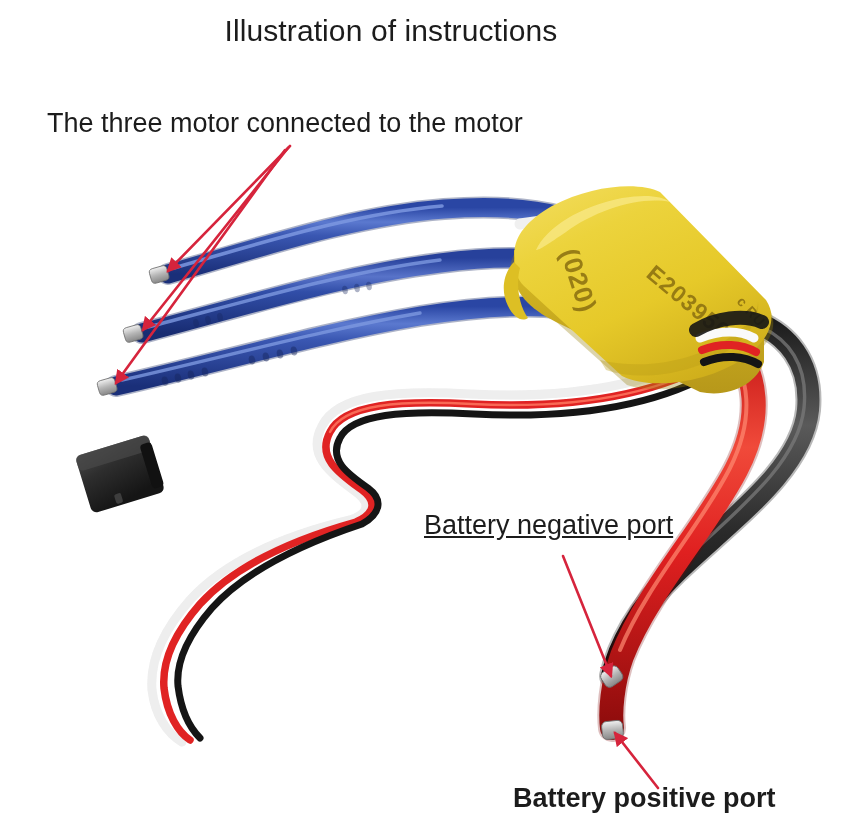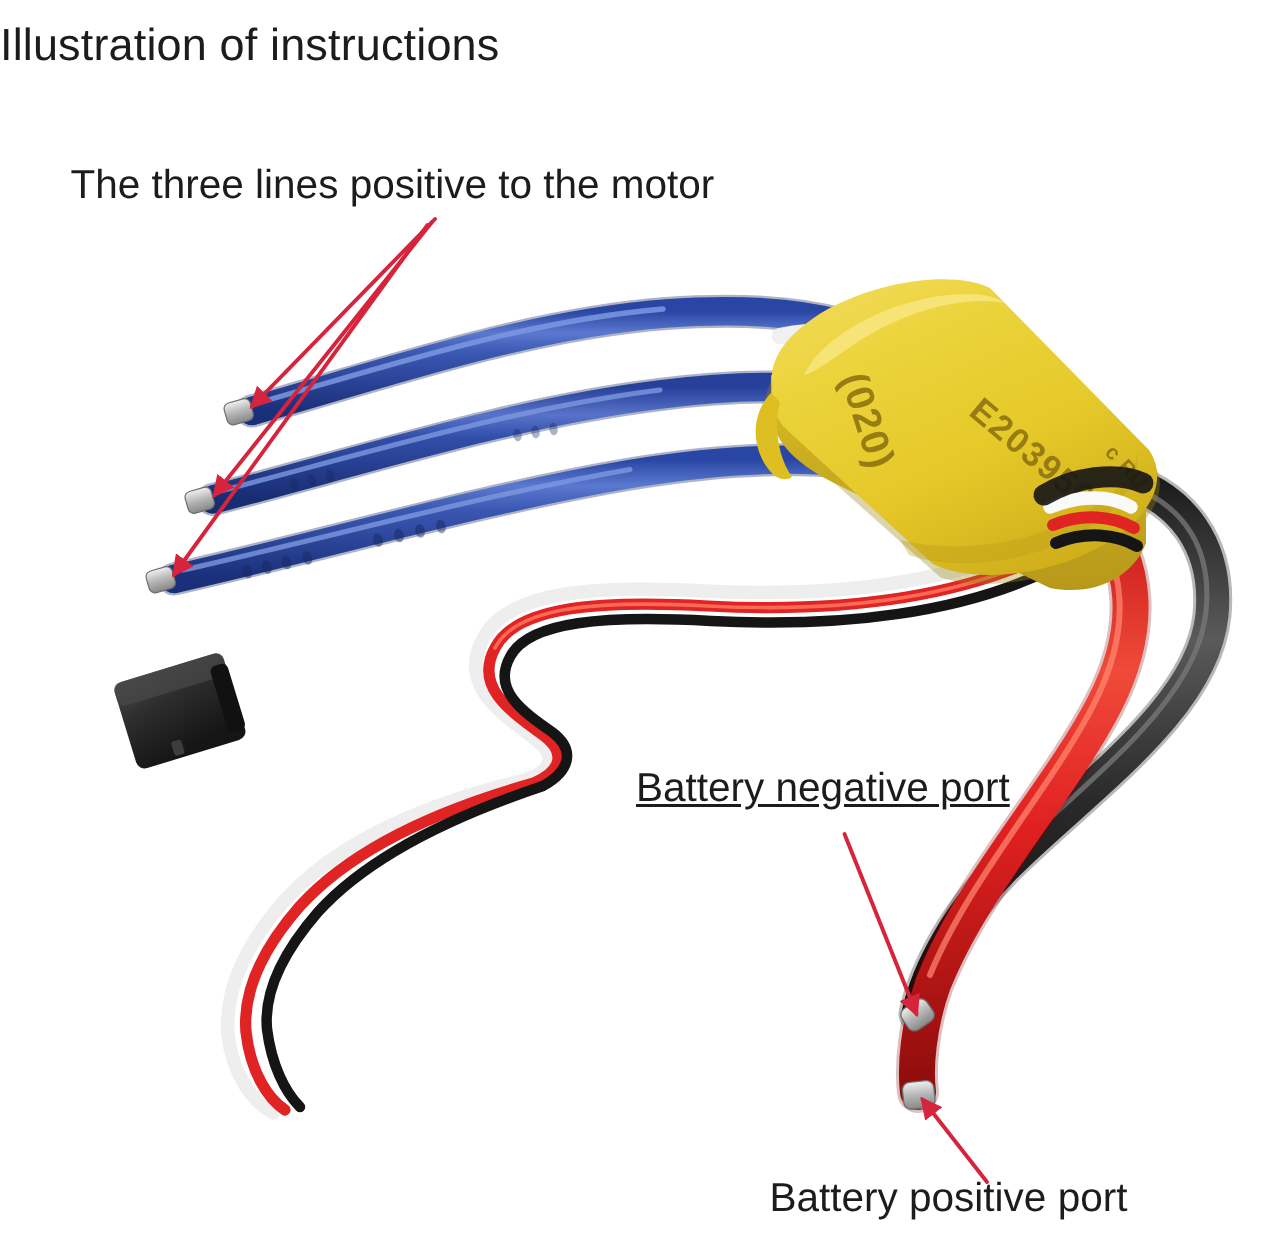"Illustration of instructions" #title-text { text-align: none -> center }
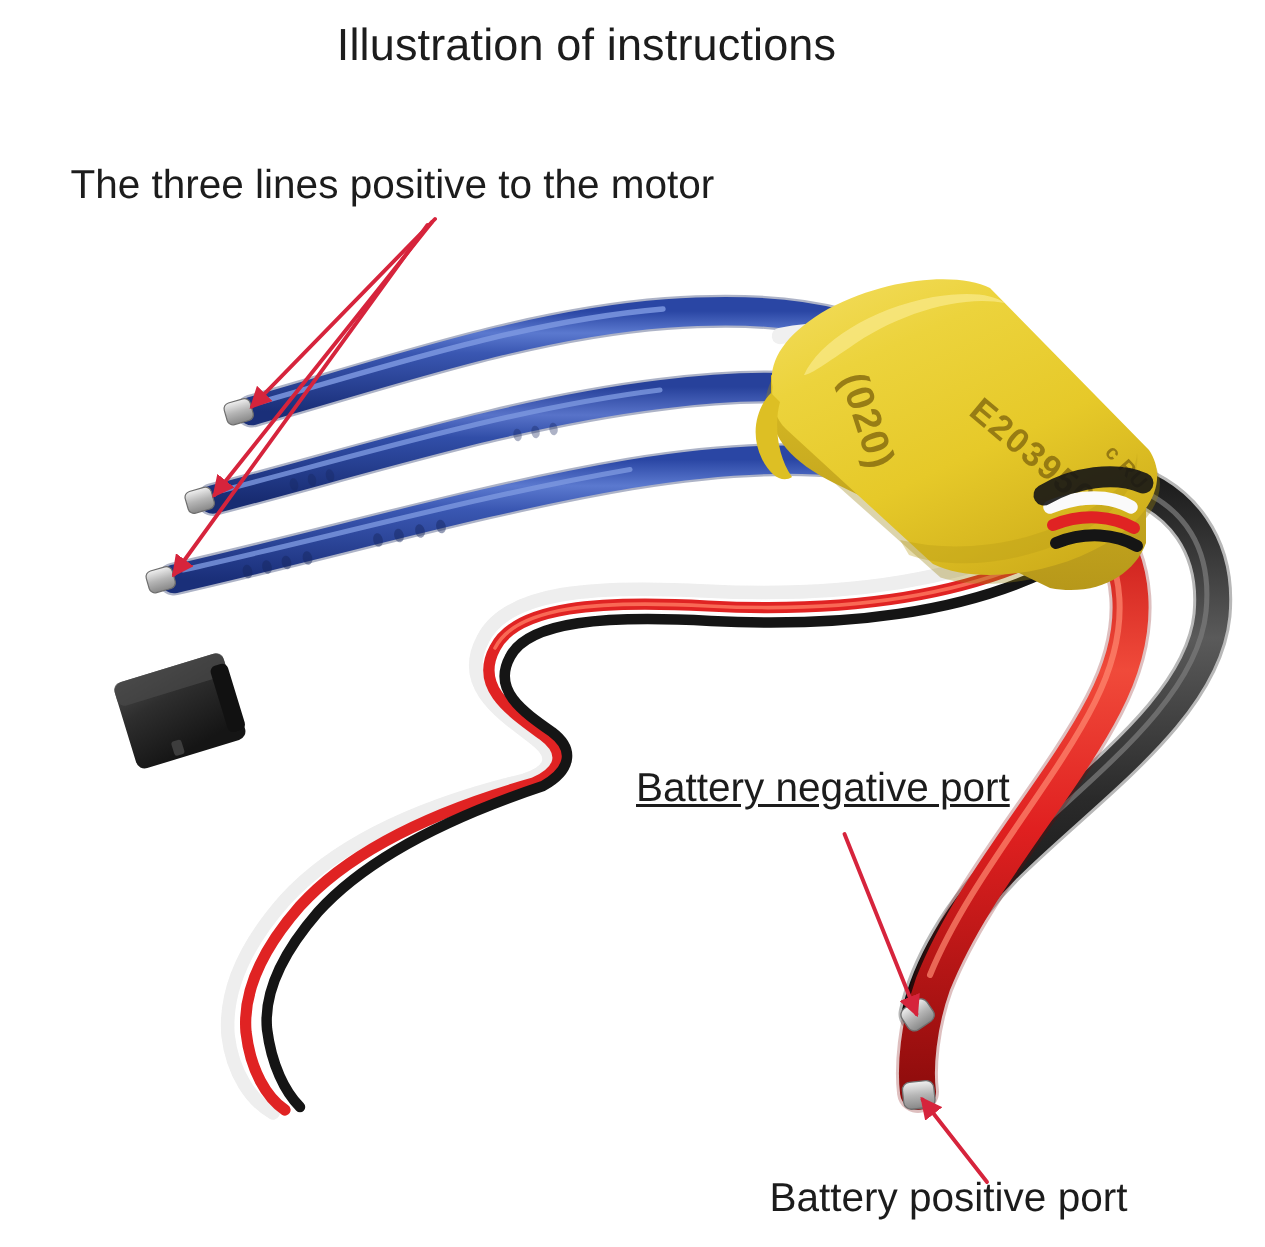"The three lines positive to" div.label { text: lines positive -> motor connected }
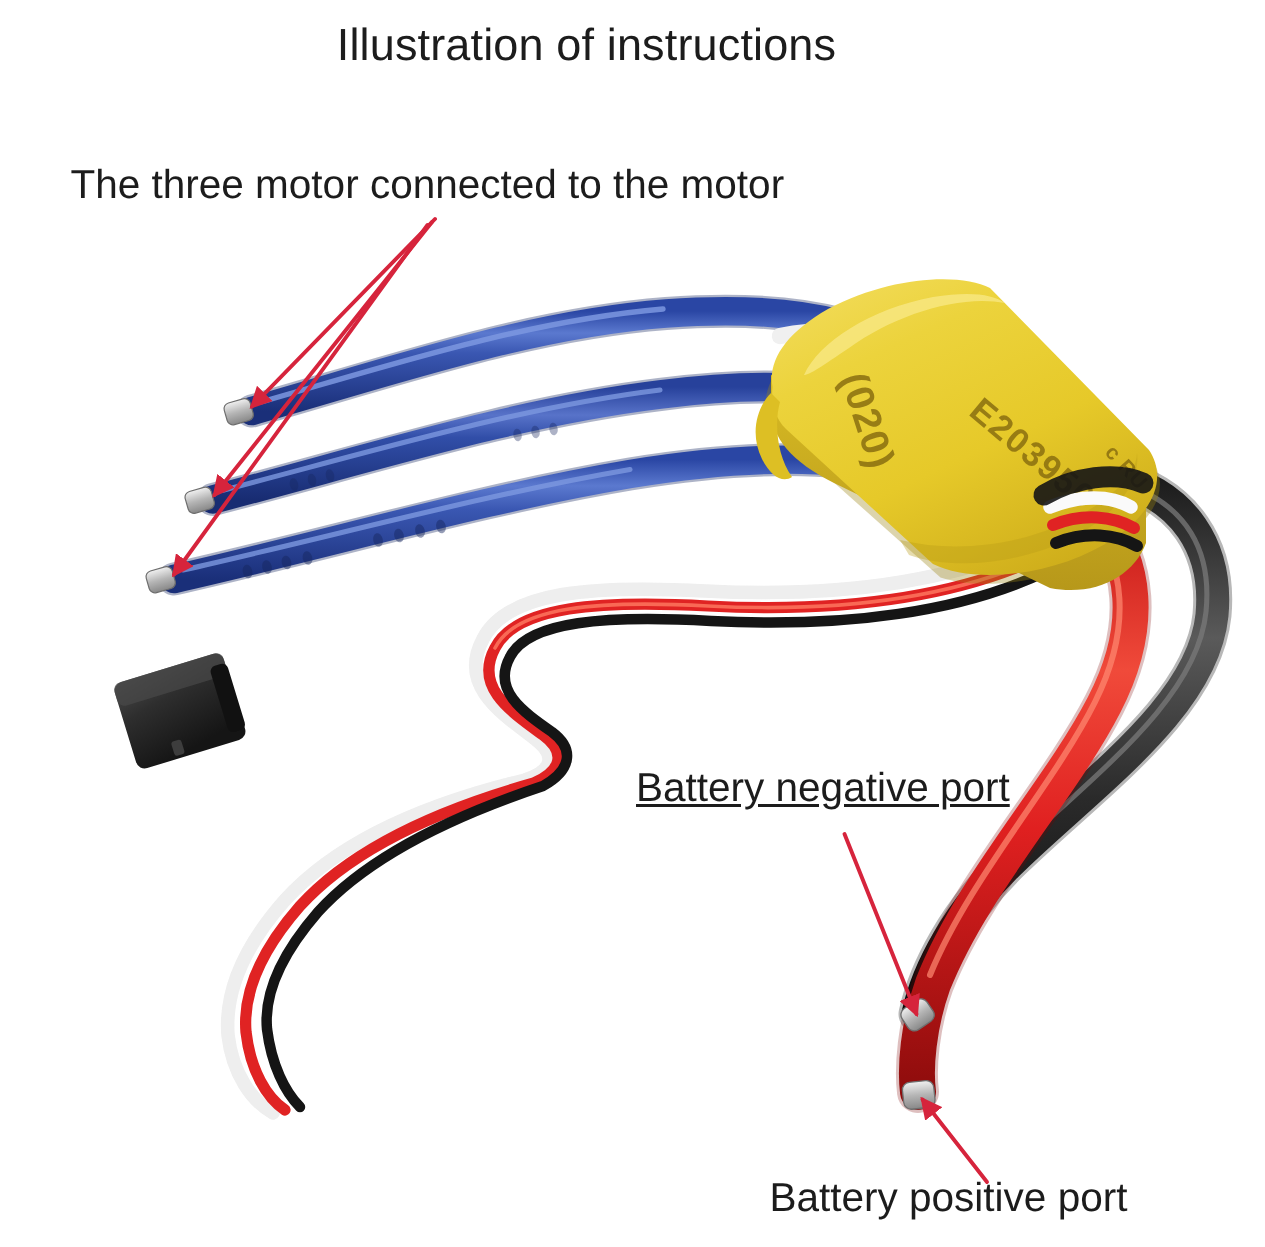"Battery positive port" #label-battery-positive { font-weight: none -> bold }
